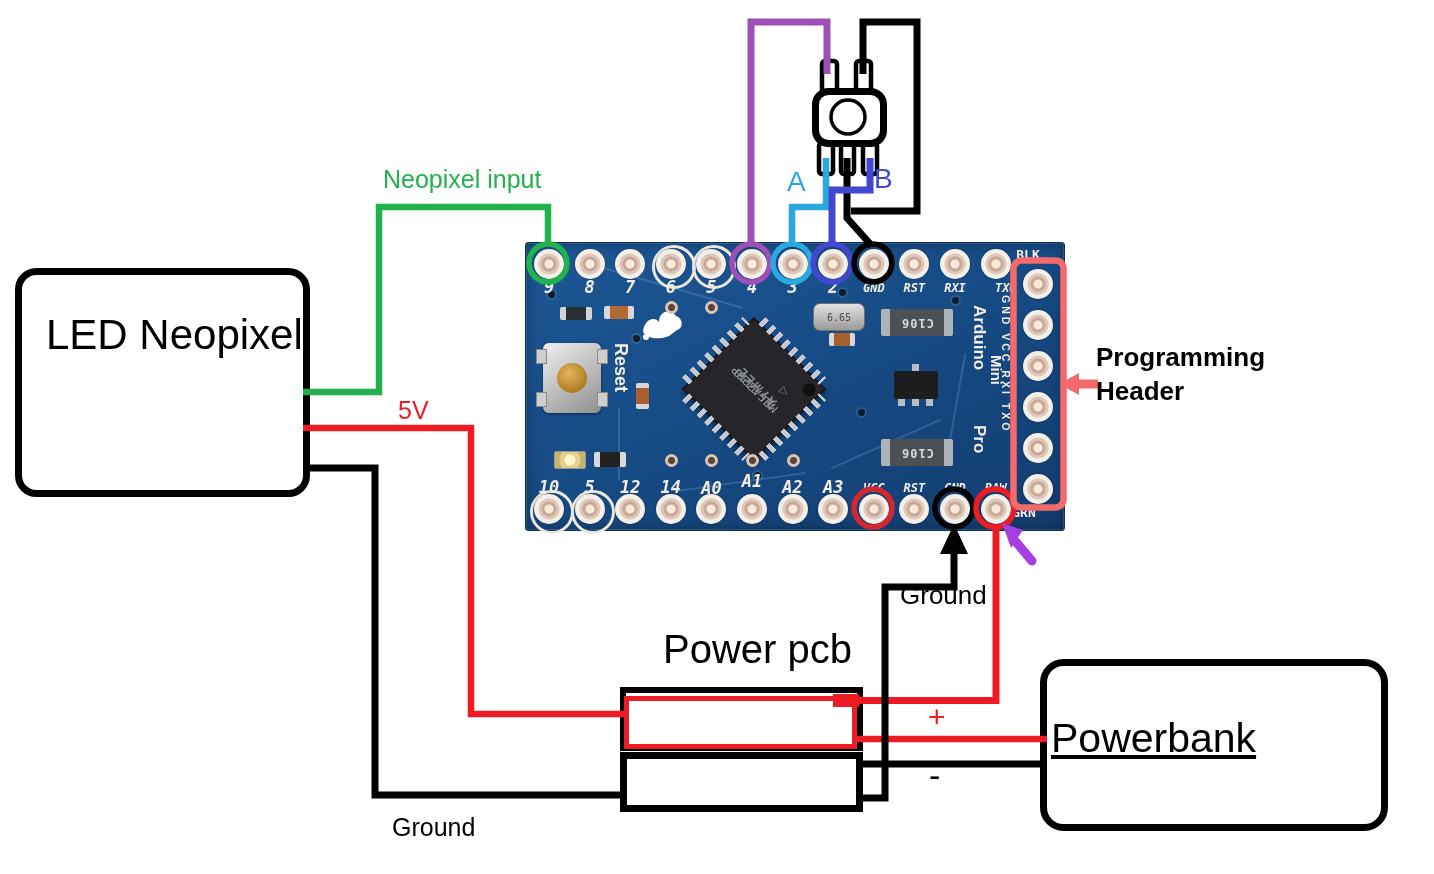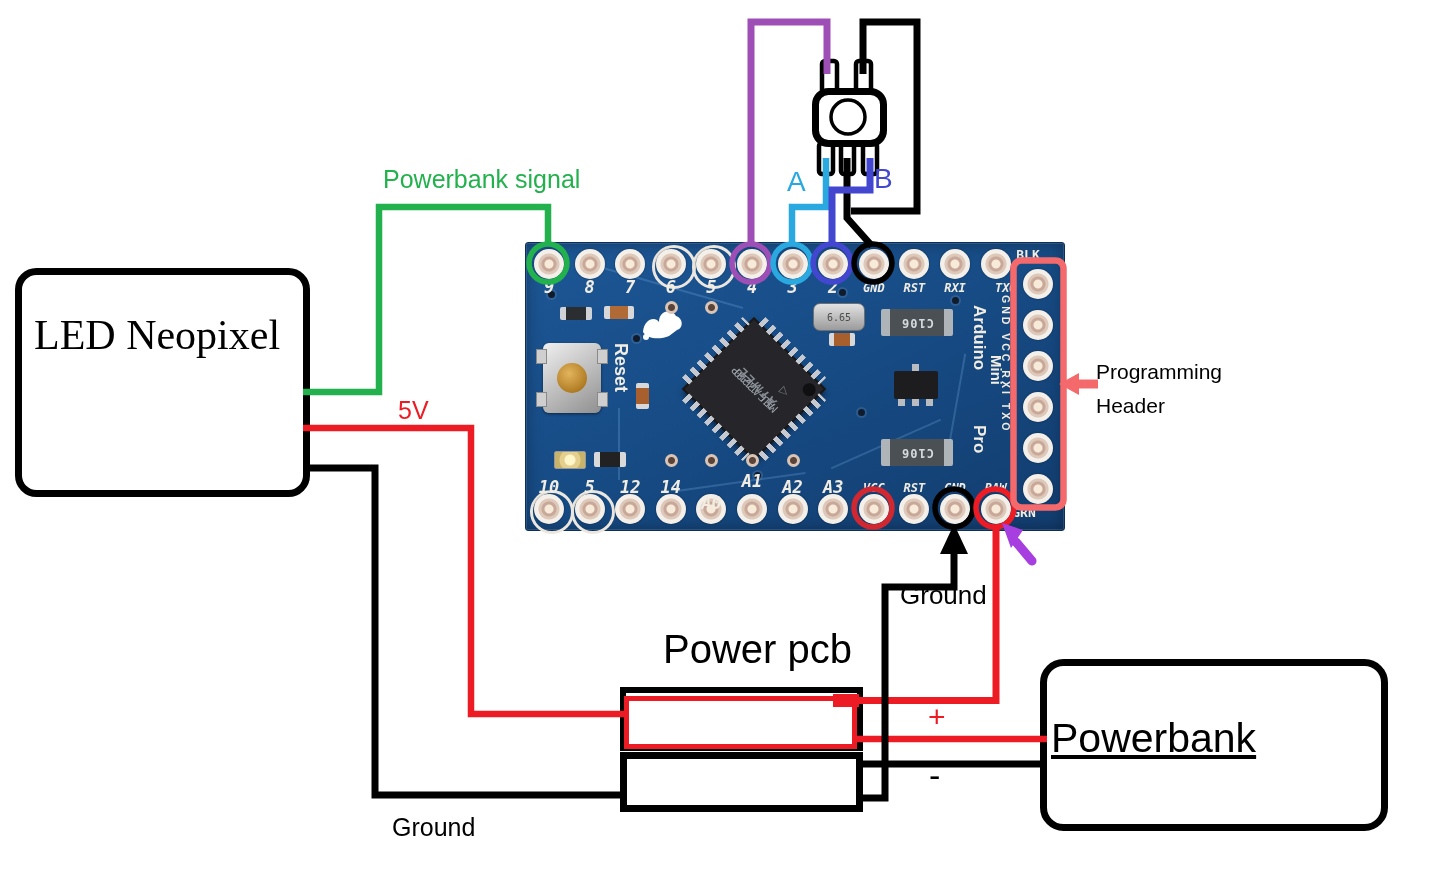"Powerbank signal" div.txt { text: Powerbank signal -> Neopixel input }
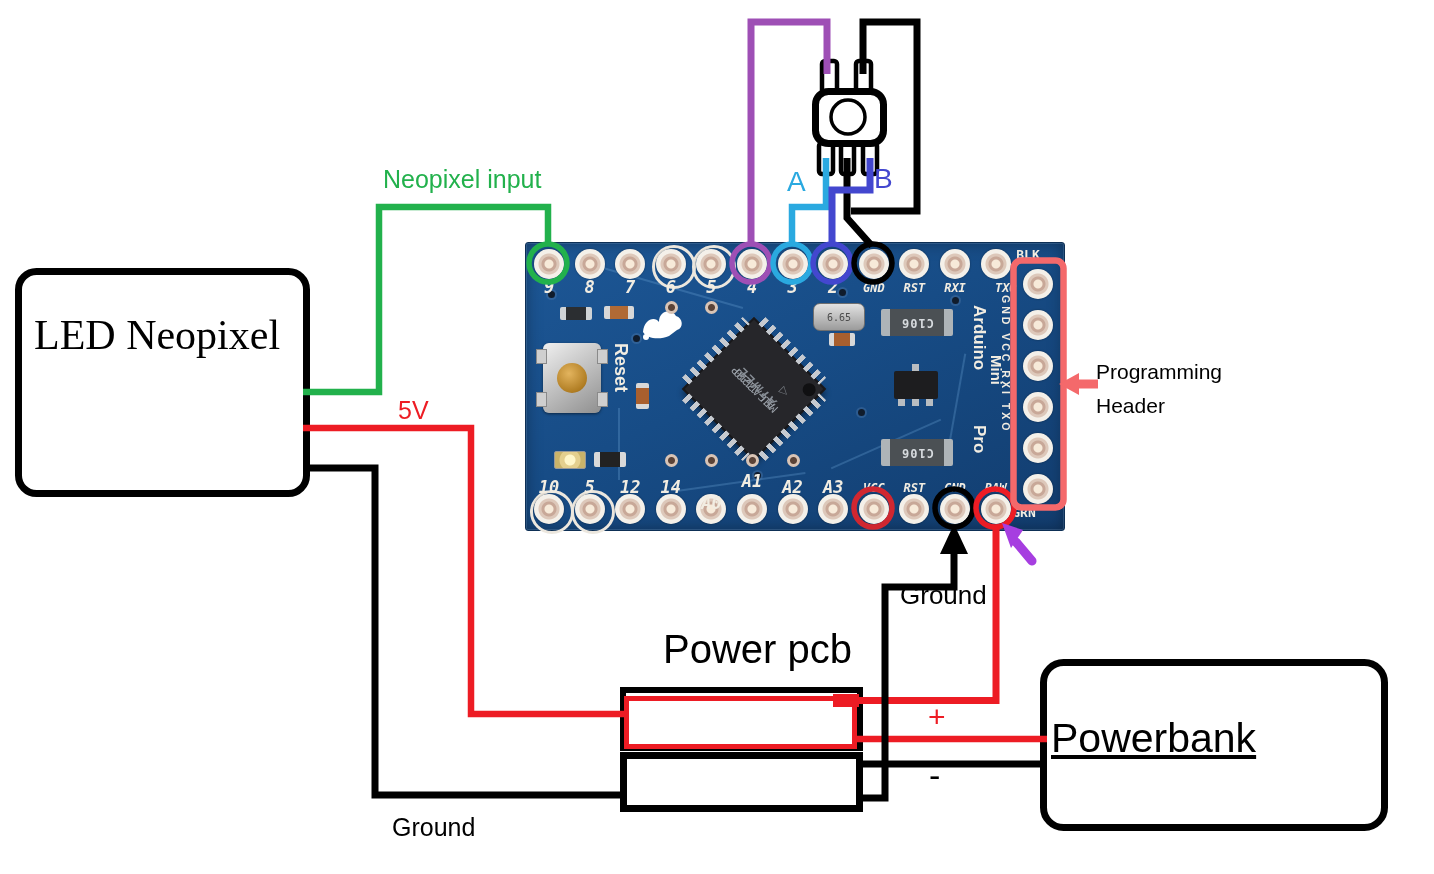"LED Neopixel" .t-led { font-family: Liberation Serif, serif -> none; left: 34px -> 46px }
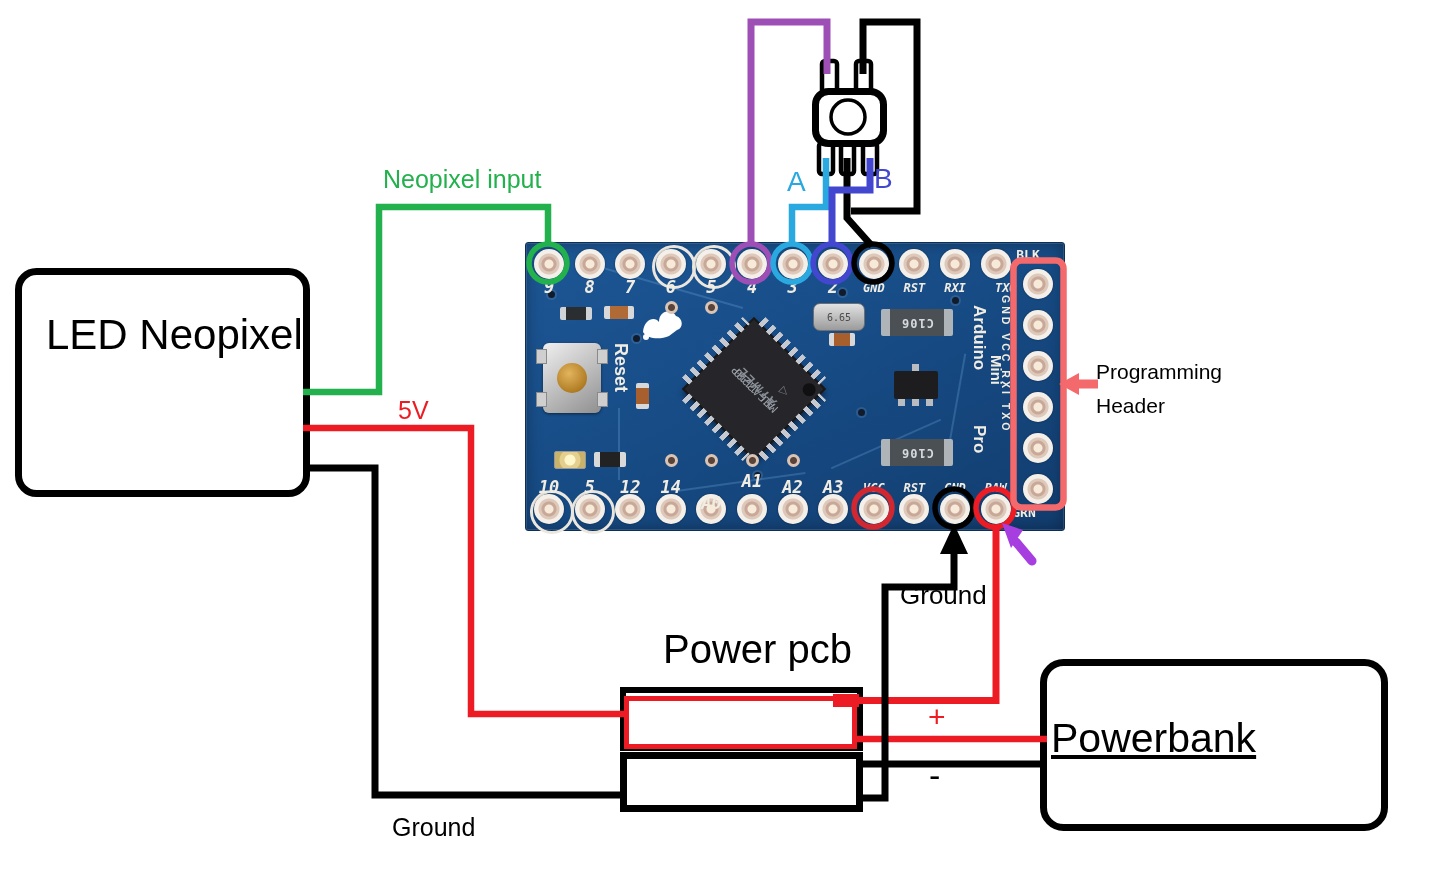"Programming" .t-prog { font-size: 21px -> 26px; font-weight: none -> bold; top: 355px -> 340px }
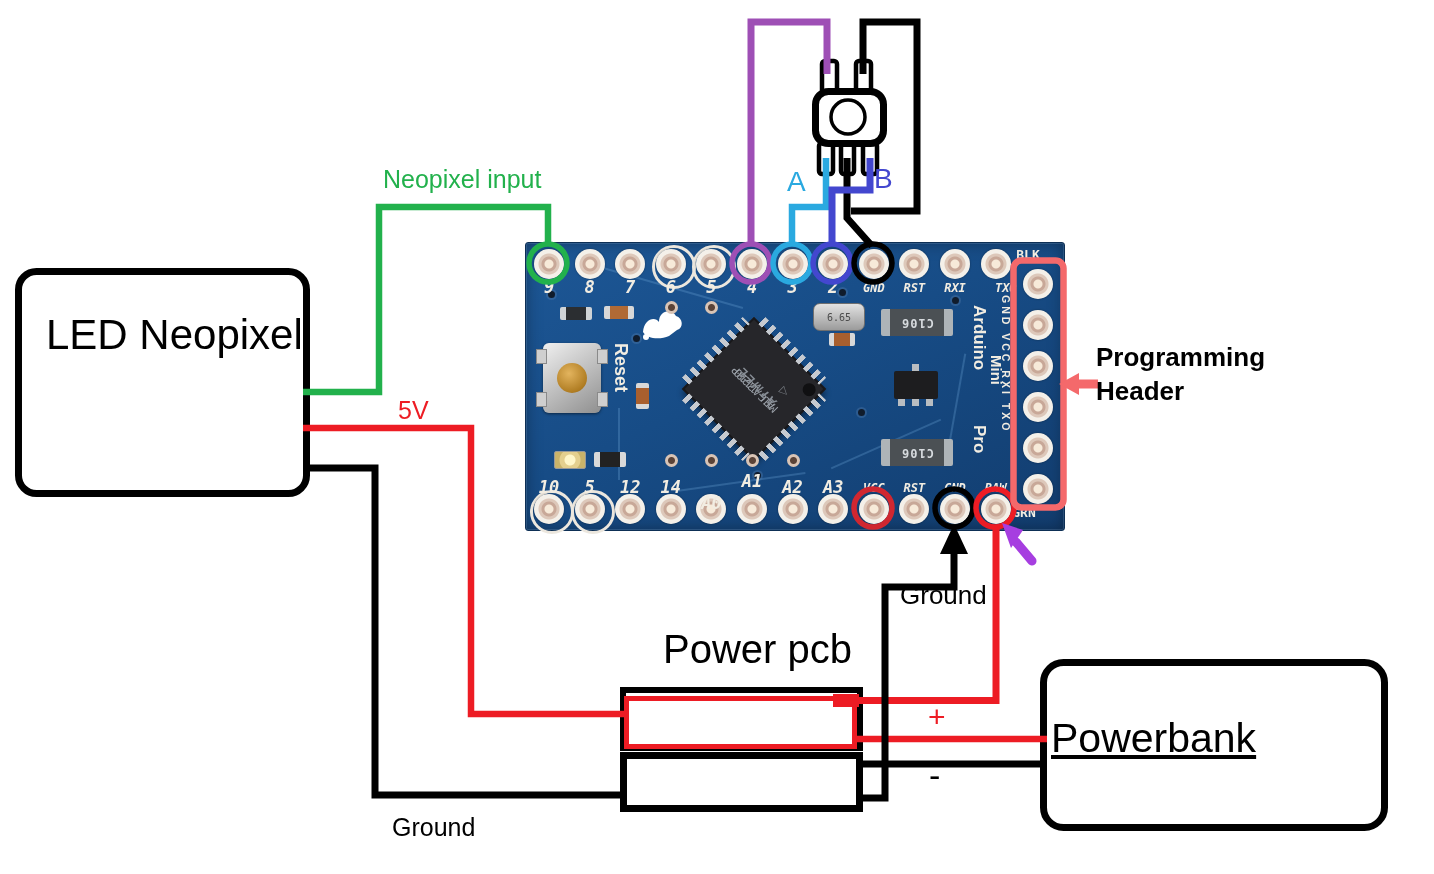"A0" div.plabel { top: 250px -> 235px }
